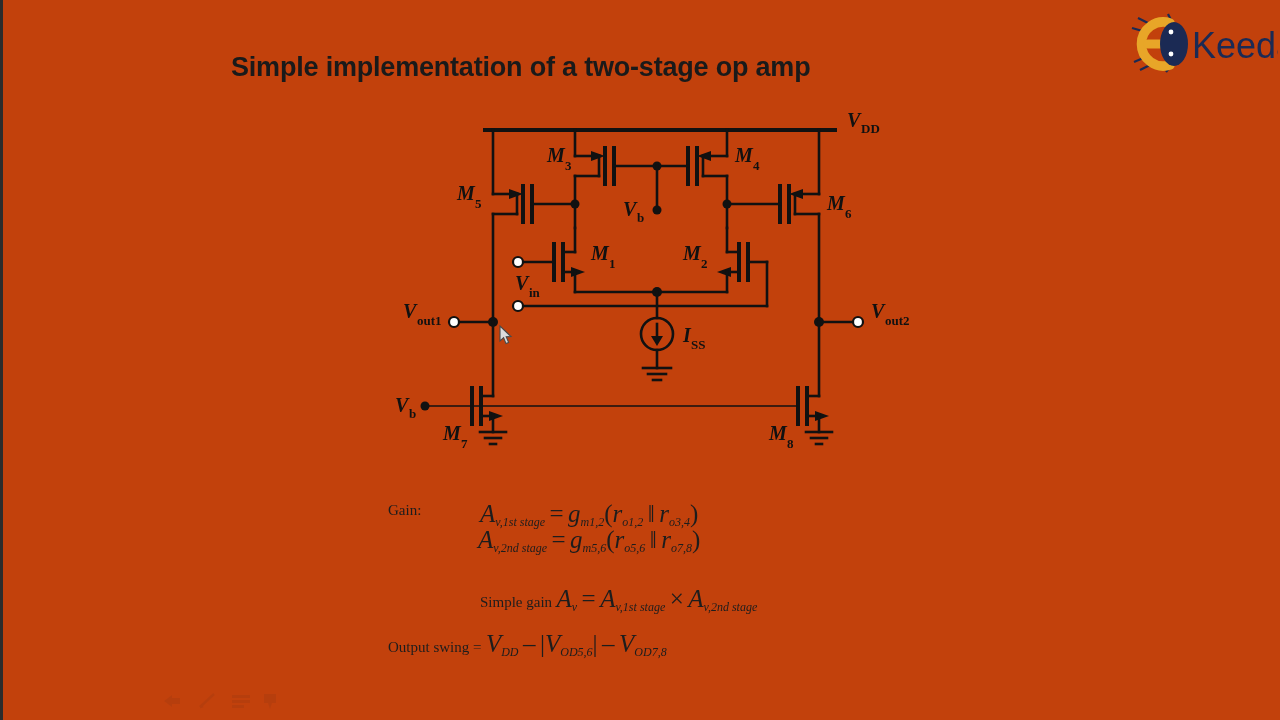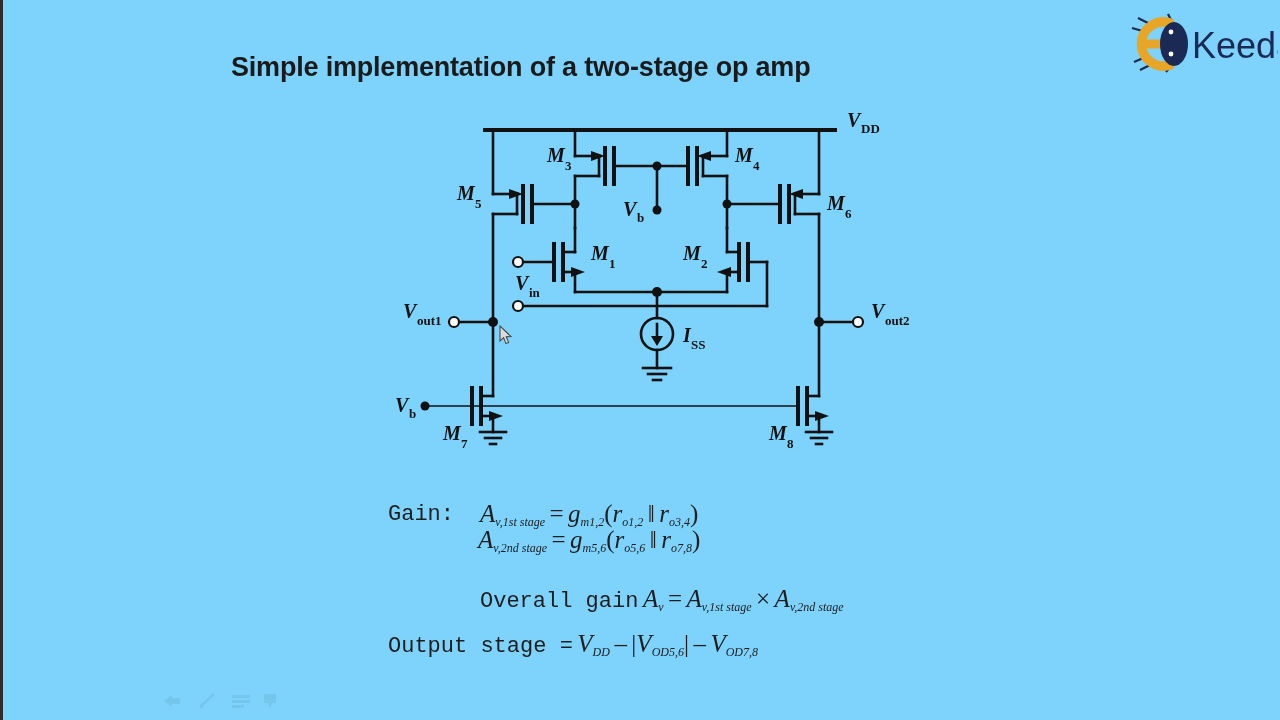"Simple implementation of a two-stage" #stage { background: #7dd3fc -> #c2410c }
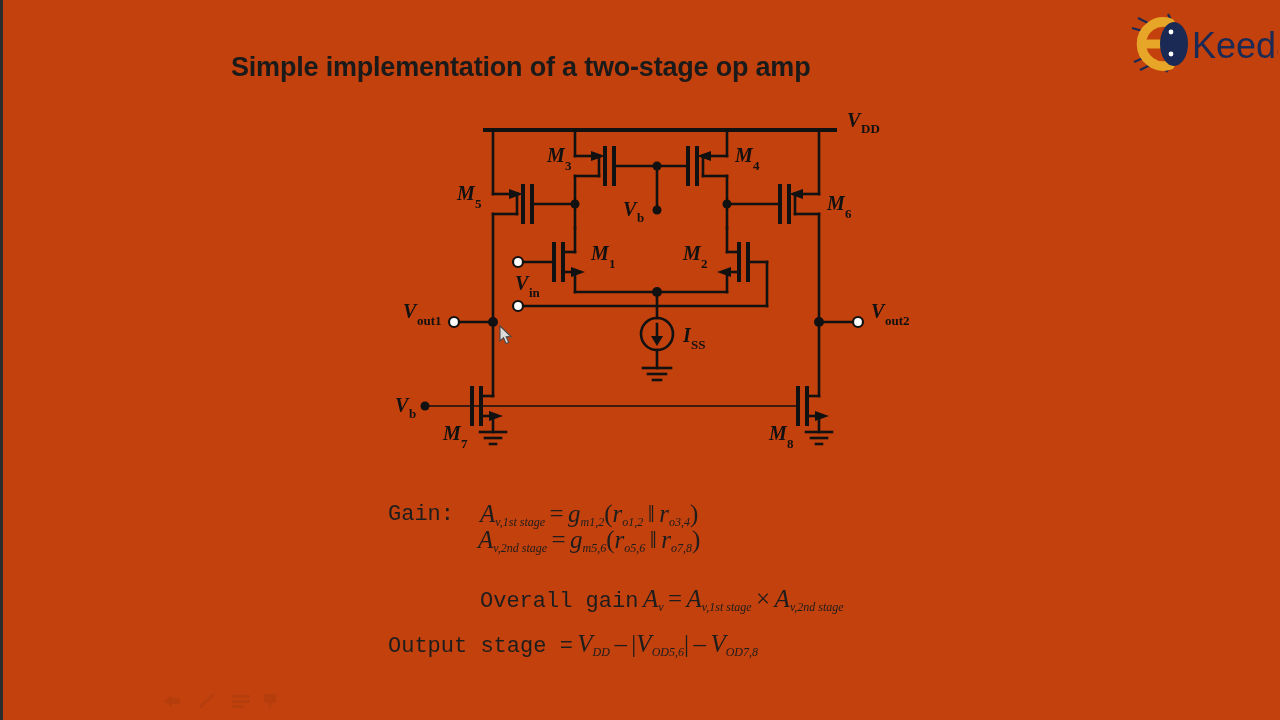"Gain:" .lbl { font-family: Liberation Mono, monospace -> Liberation Serif, serif; font-size: 22px -> 15px }
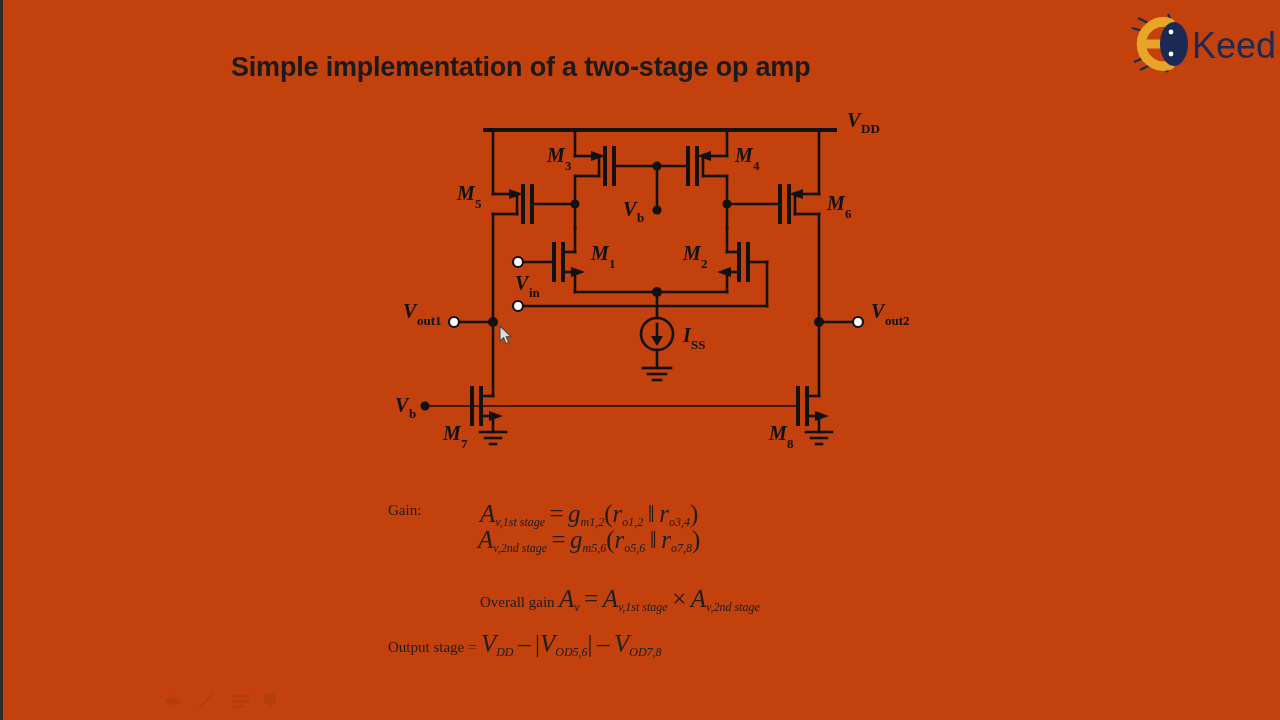"Overall gain" span.lbl { text: Overall -> Simple }
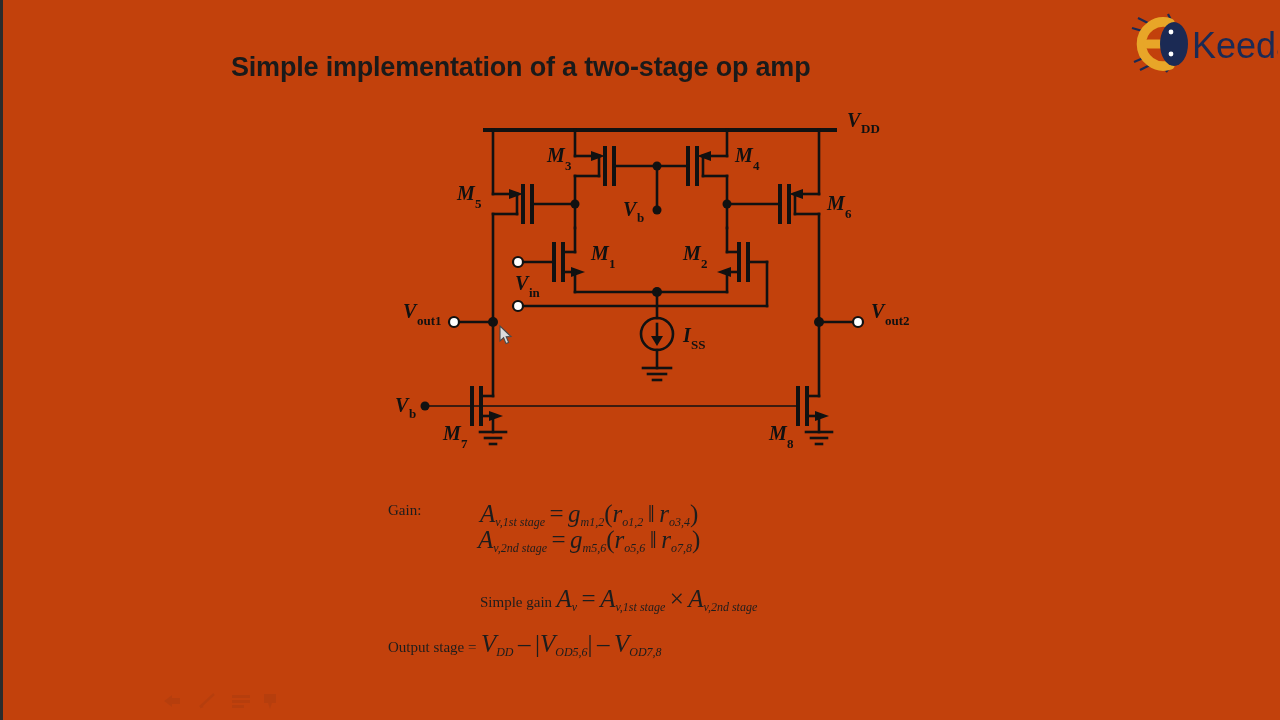"Output stage =" span.lbl { text: stage -> swing }
